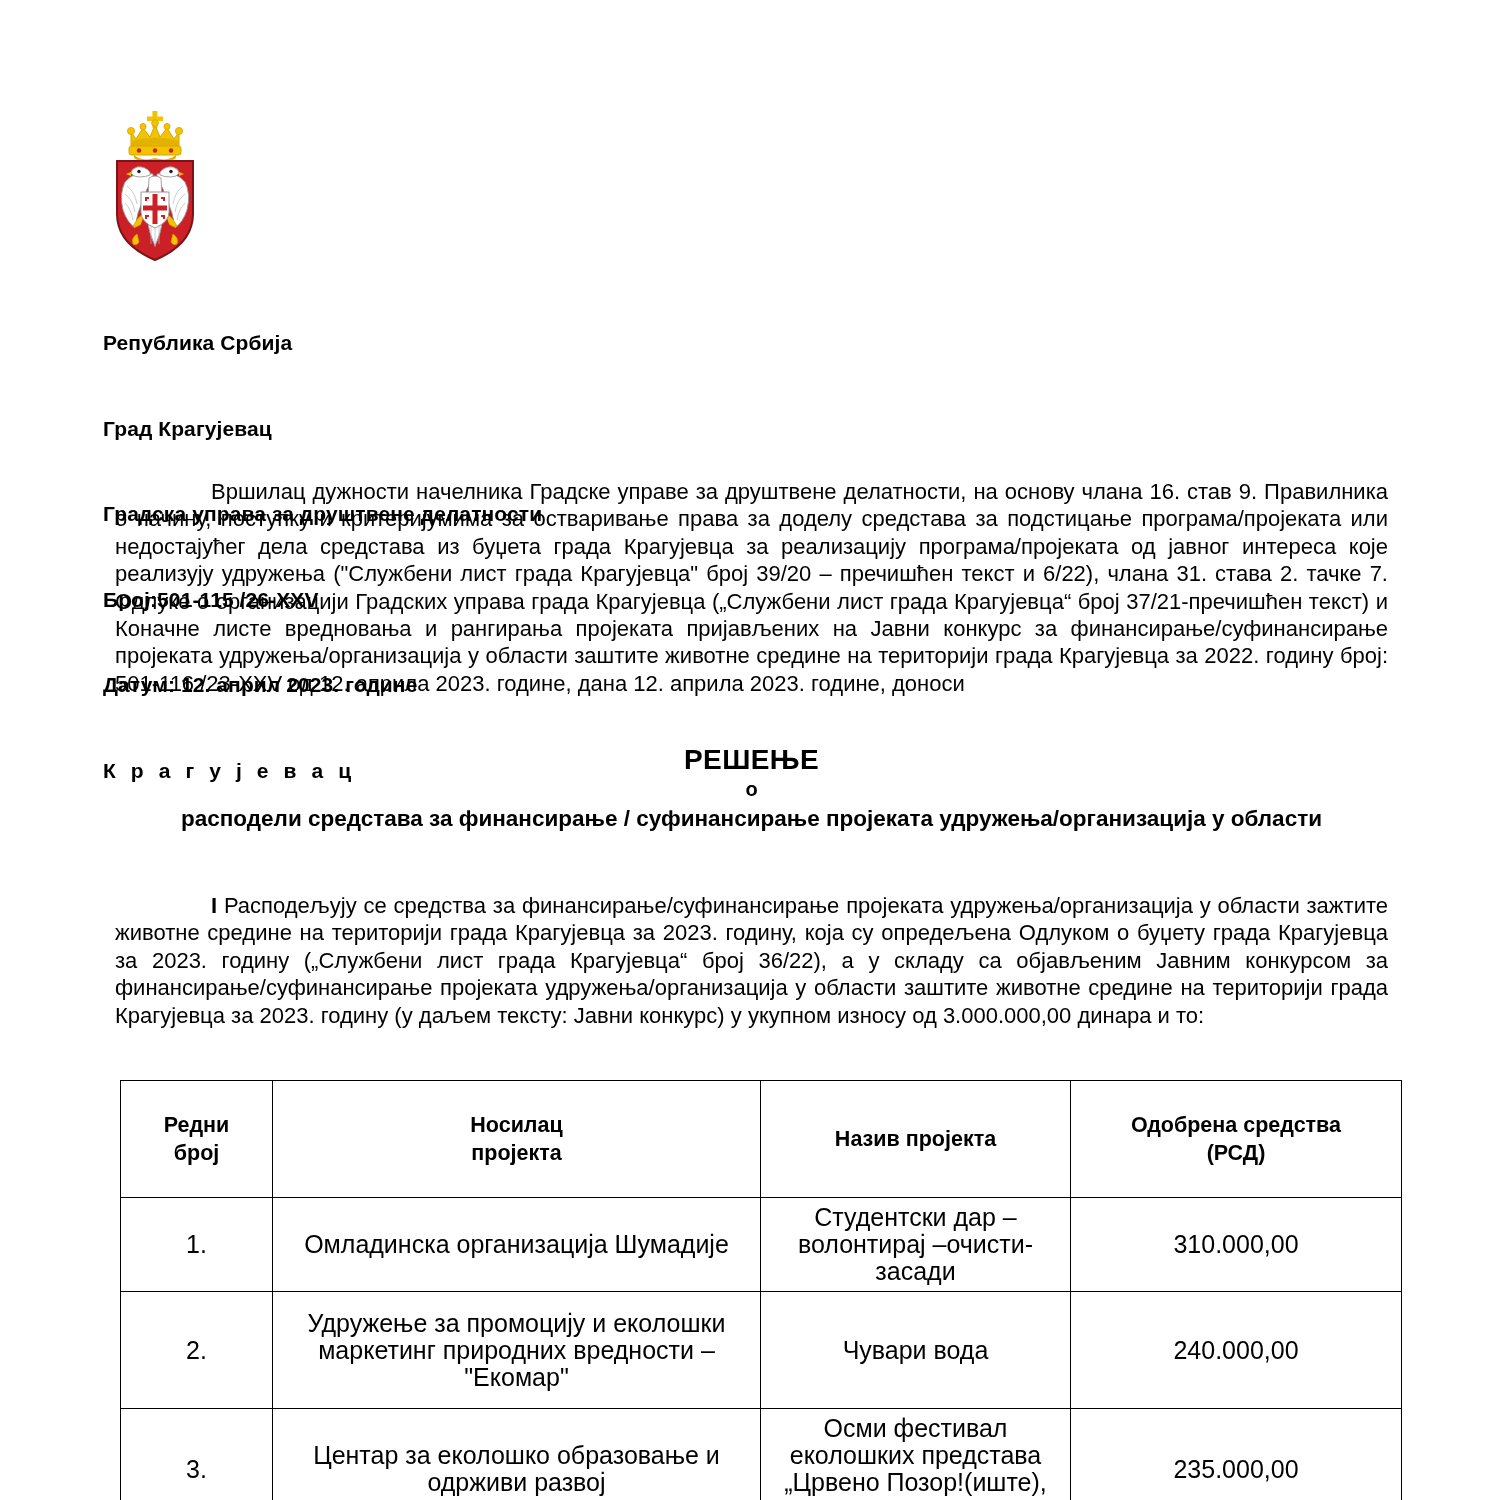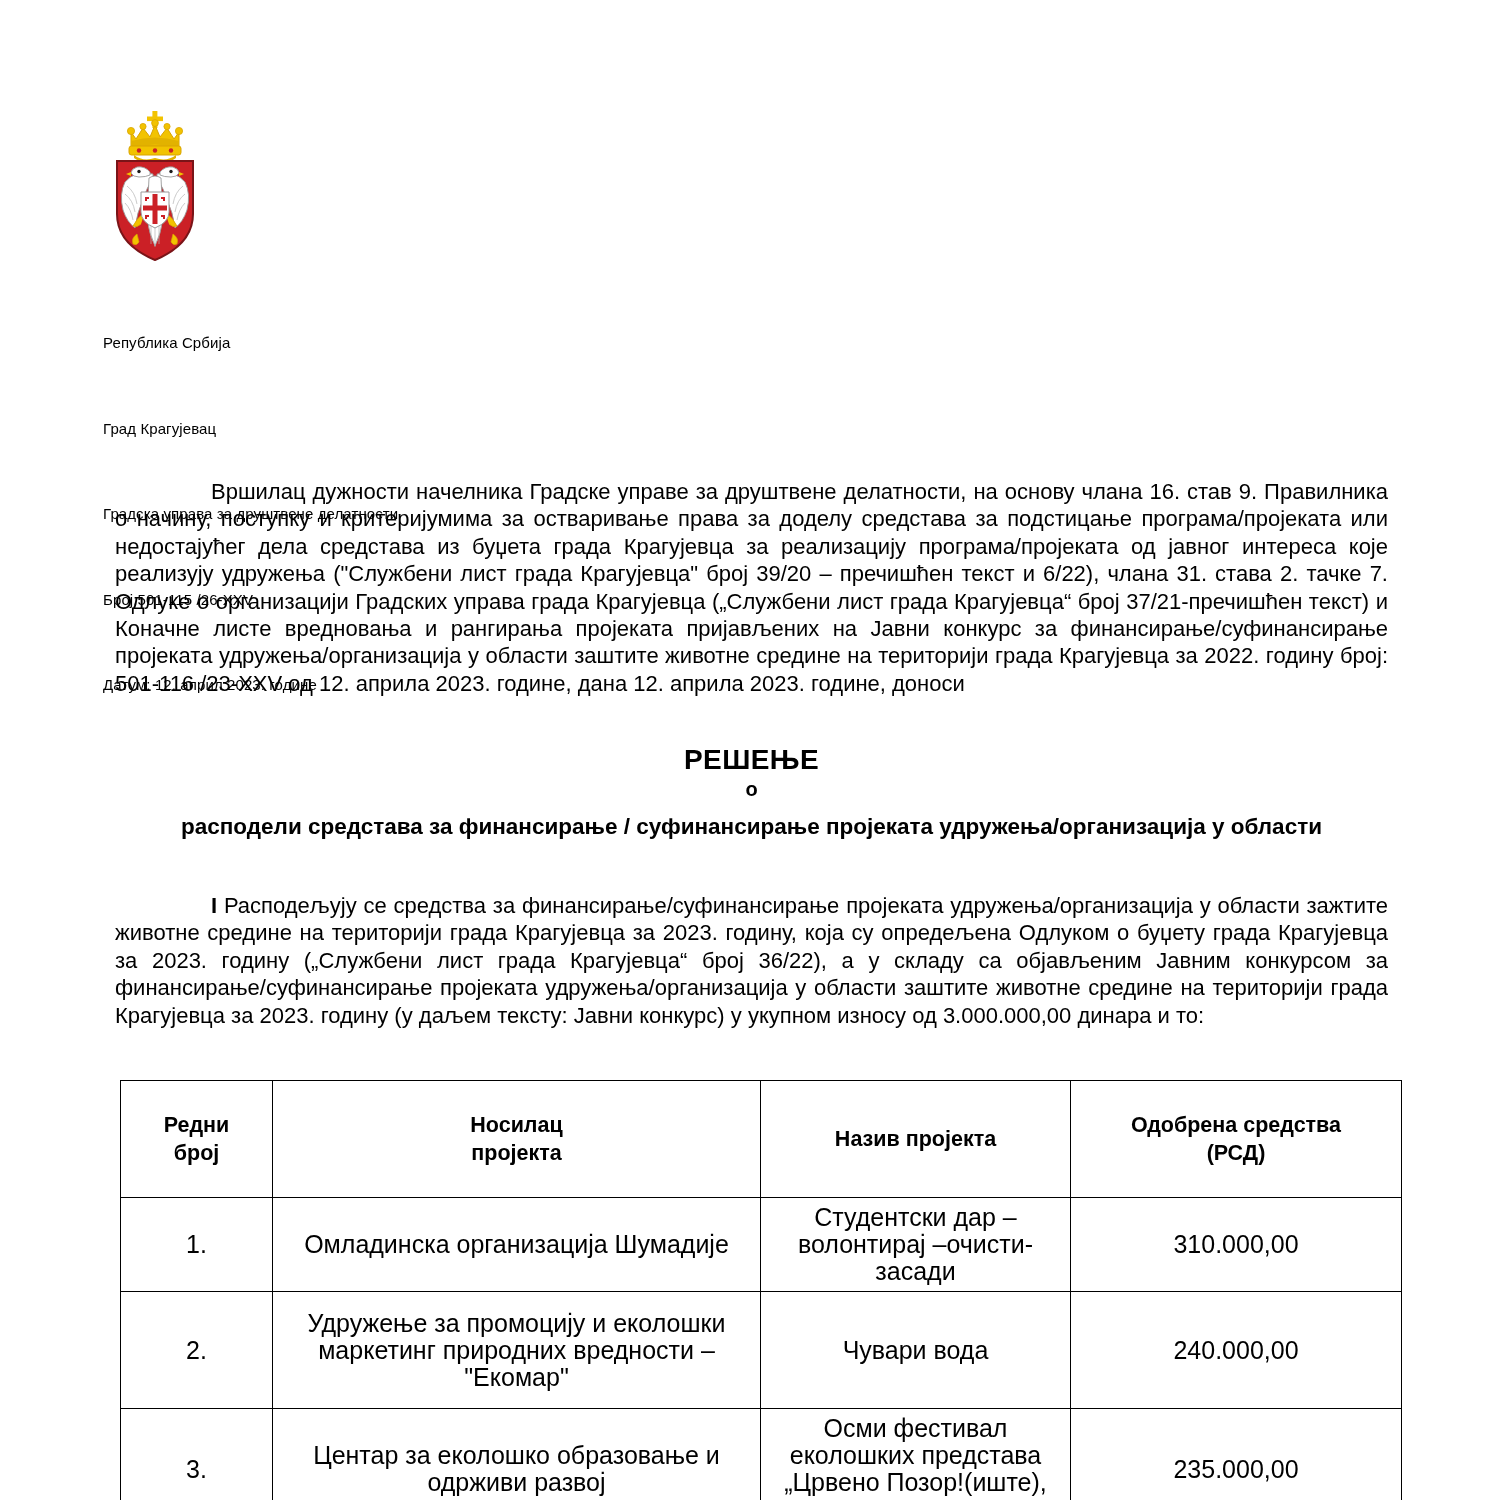"Република Србија" .lh-lines { font-size: 15px -> 21px; font-weight: normal -> bold }
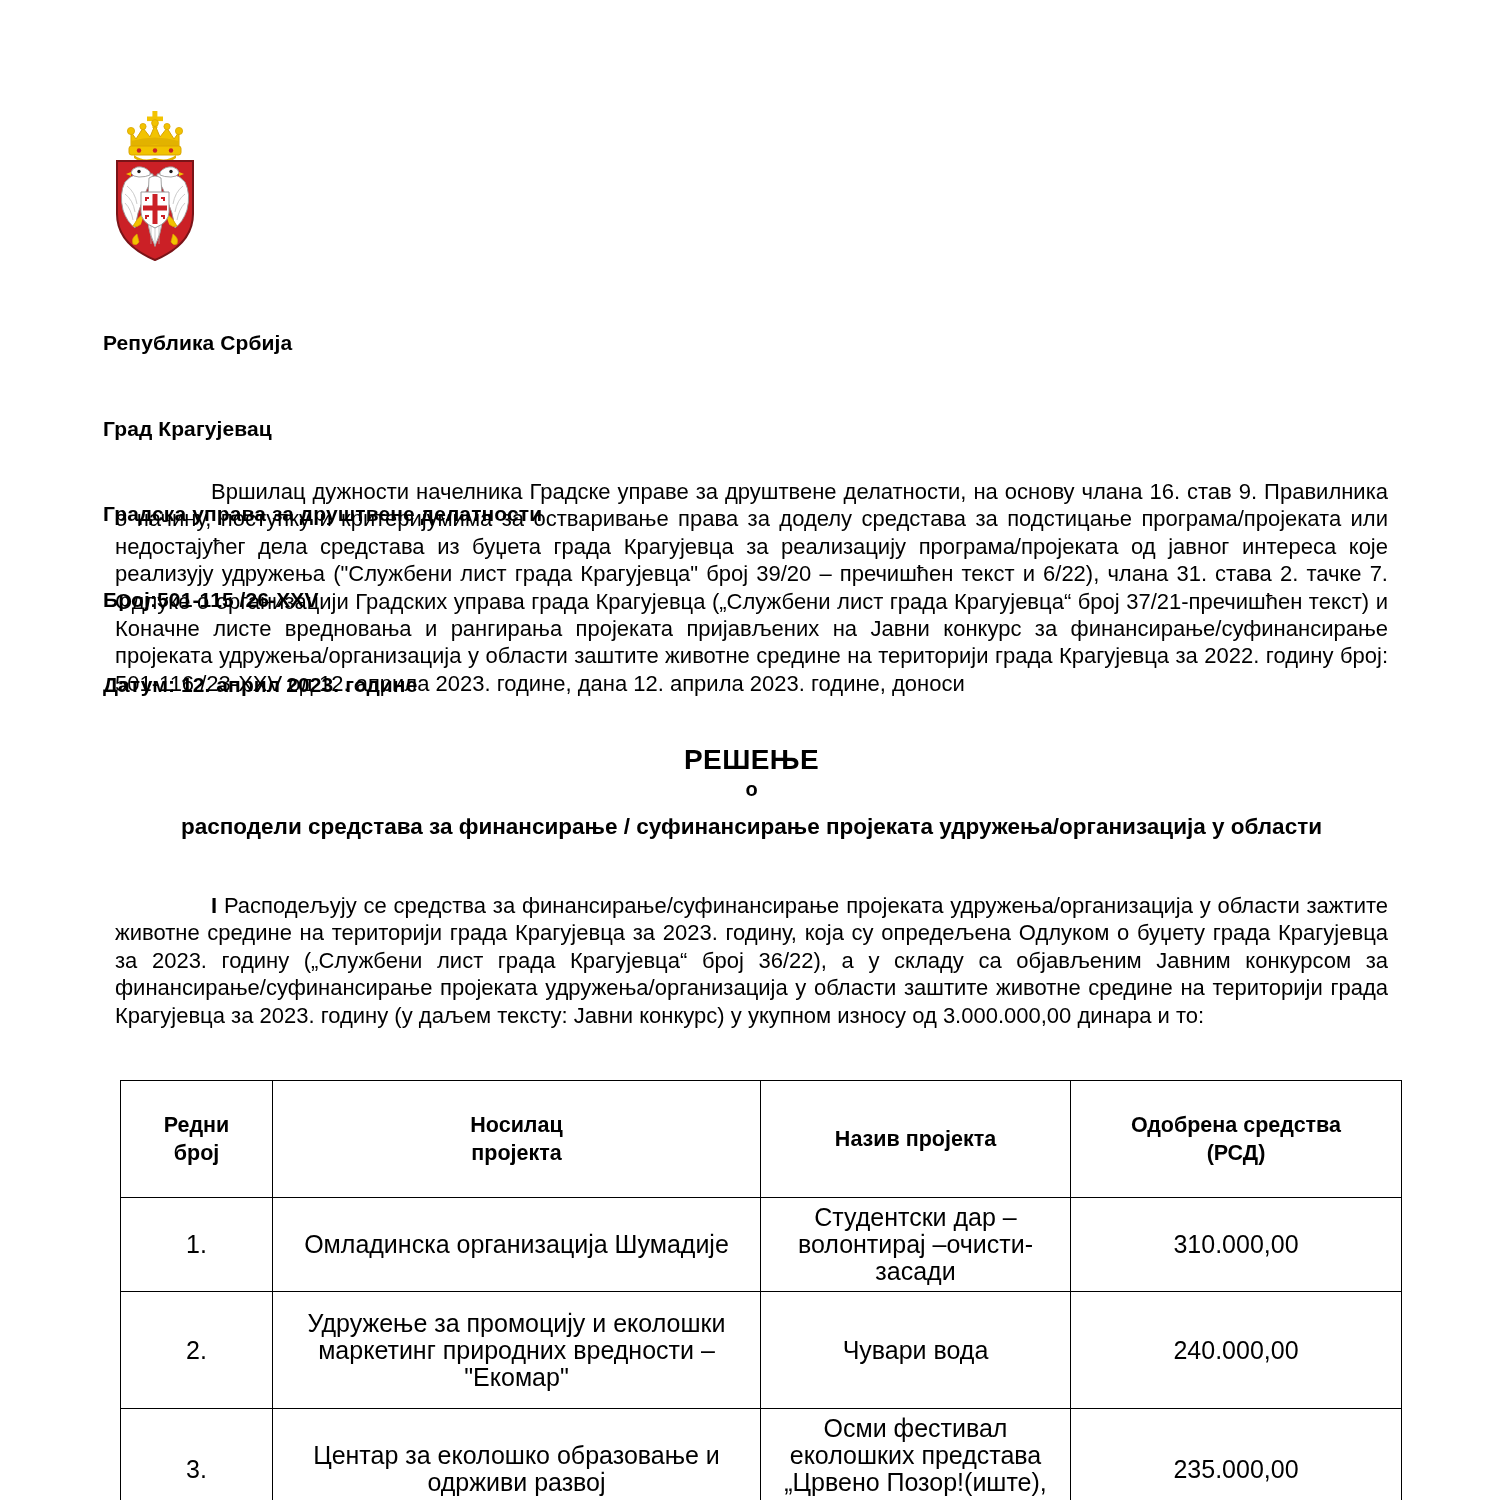"К р а г у" div.spaced { html: none -> <div>К р а г у ј е в а ц</div> }
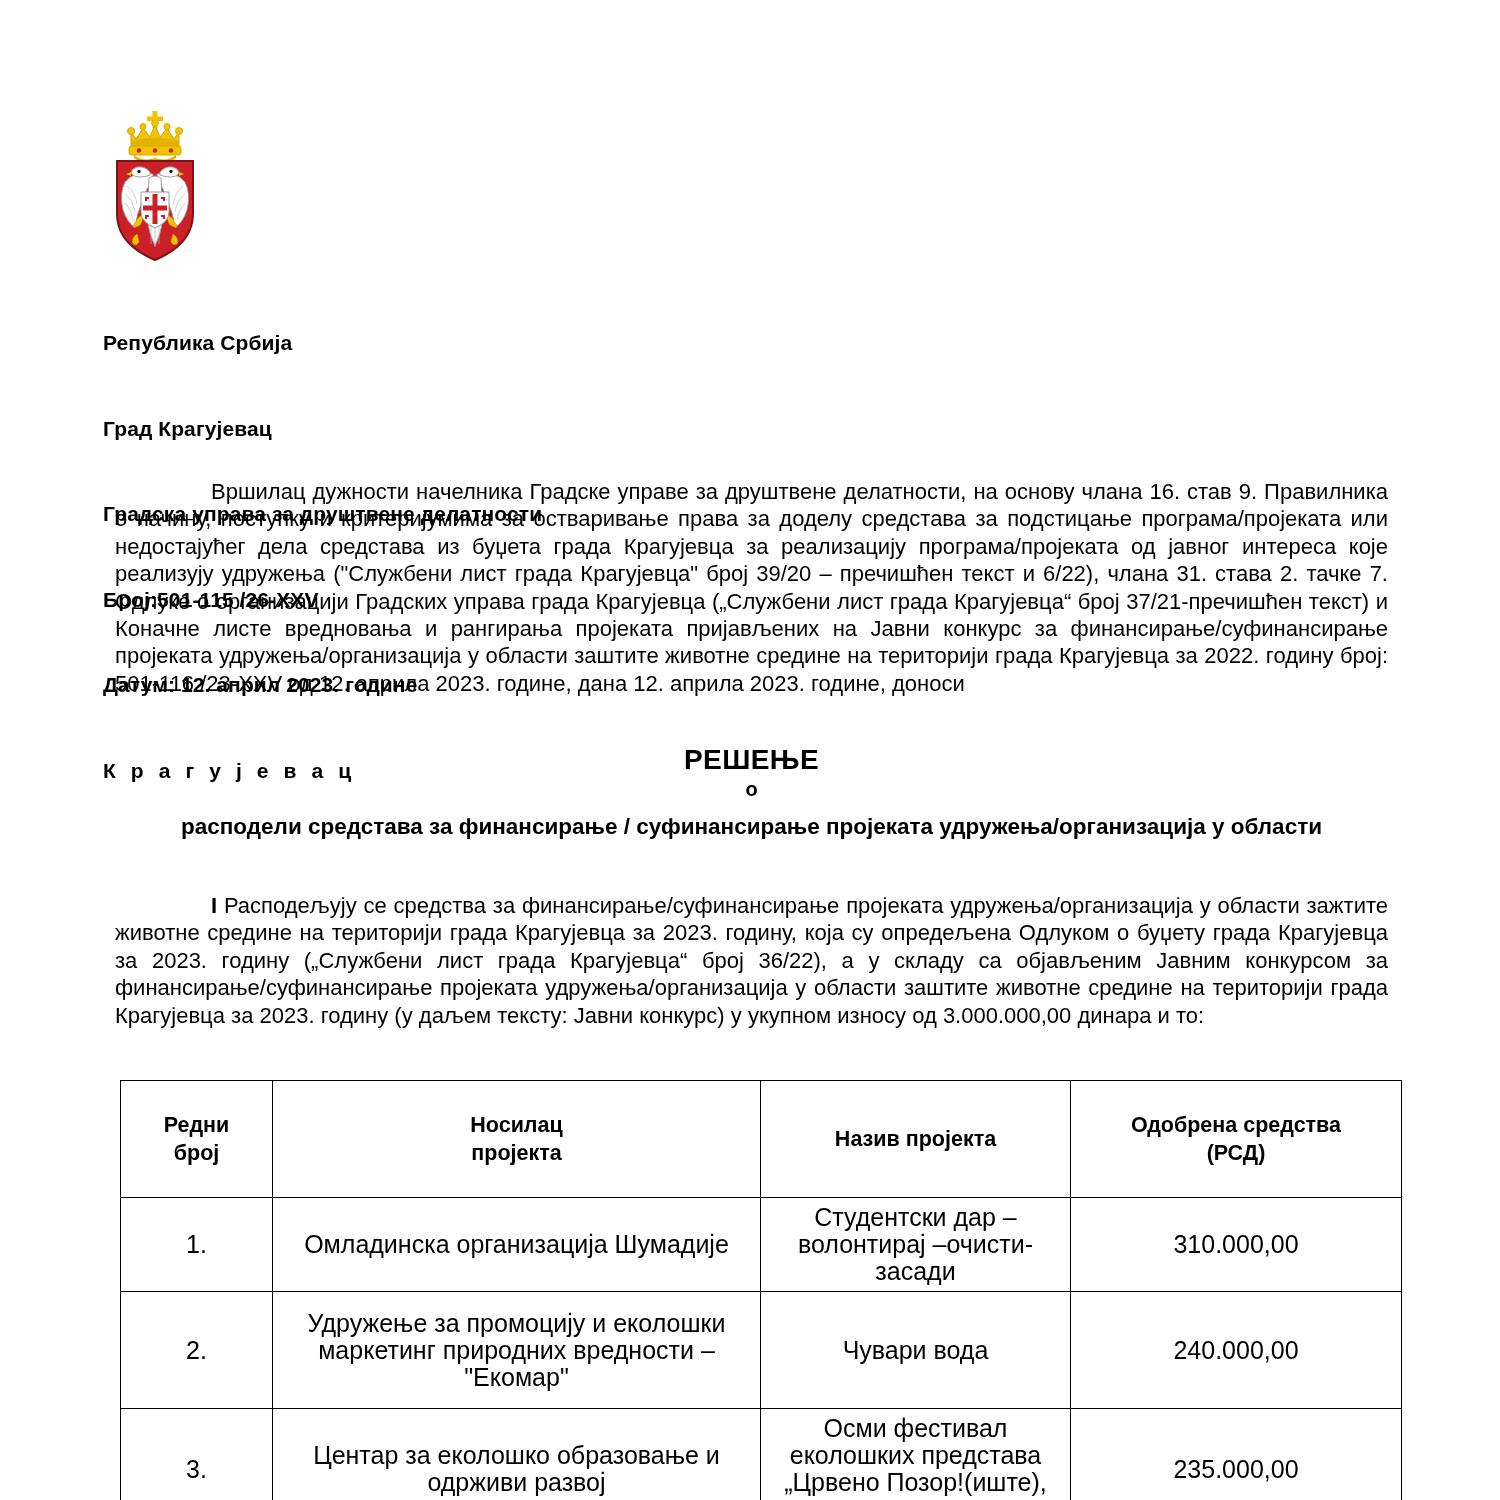"расподели средстава за финансирање /" .title-sub { margin-top: 8px -> none }
